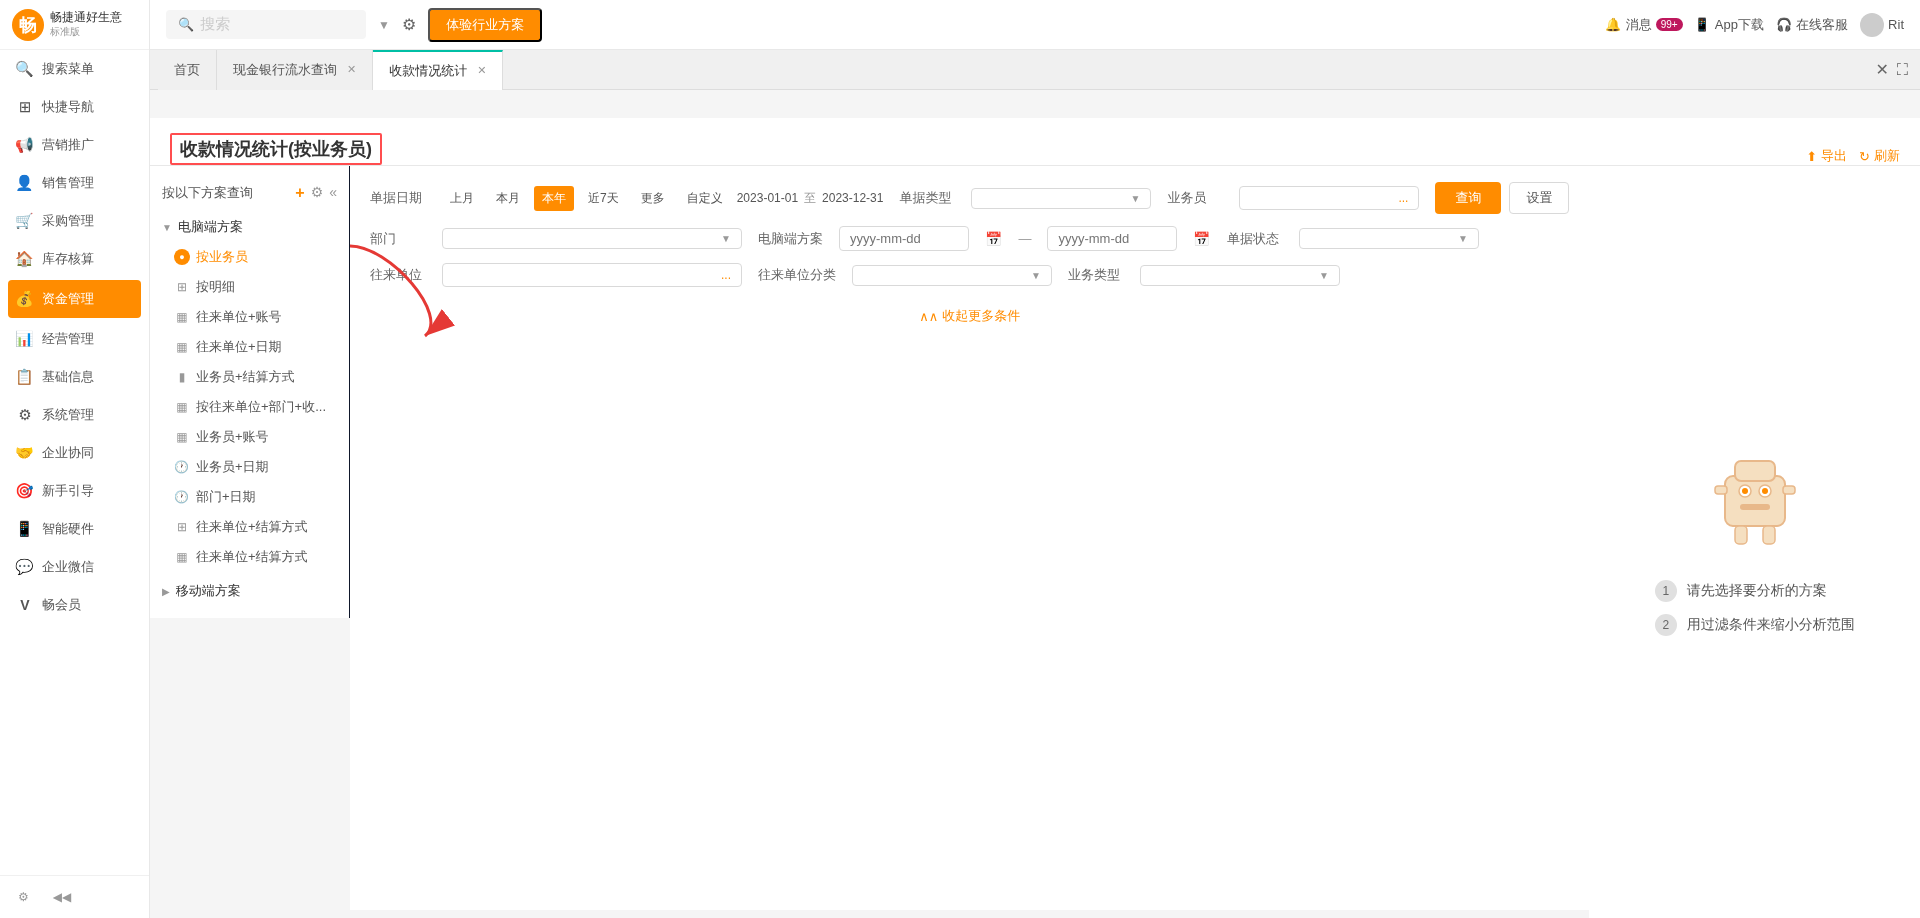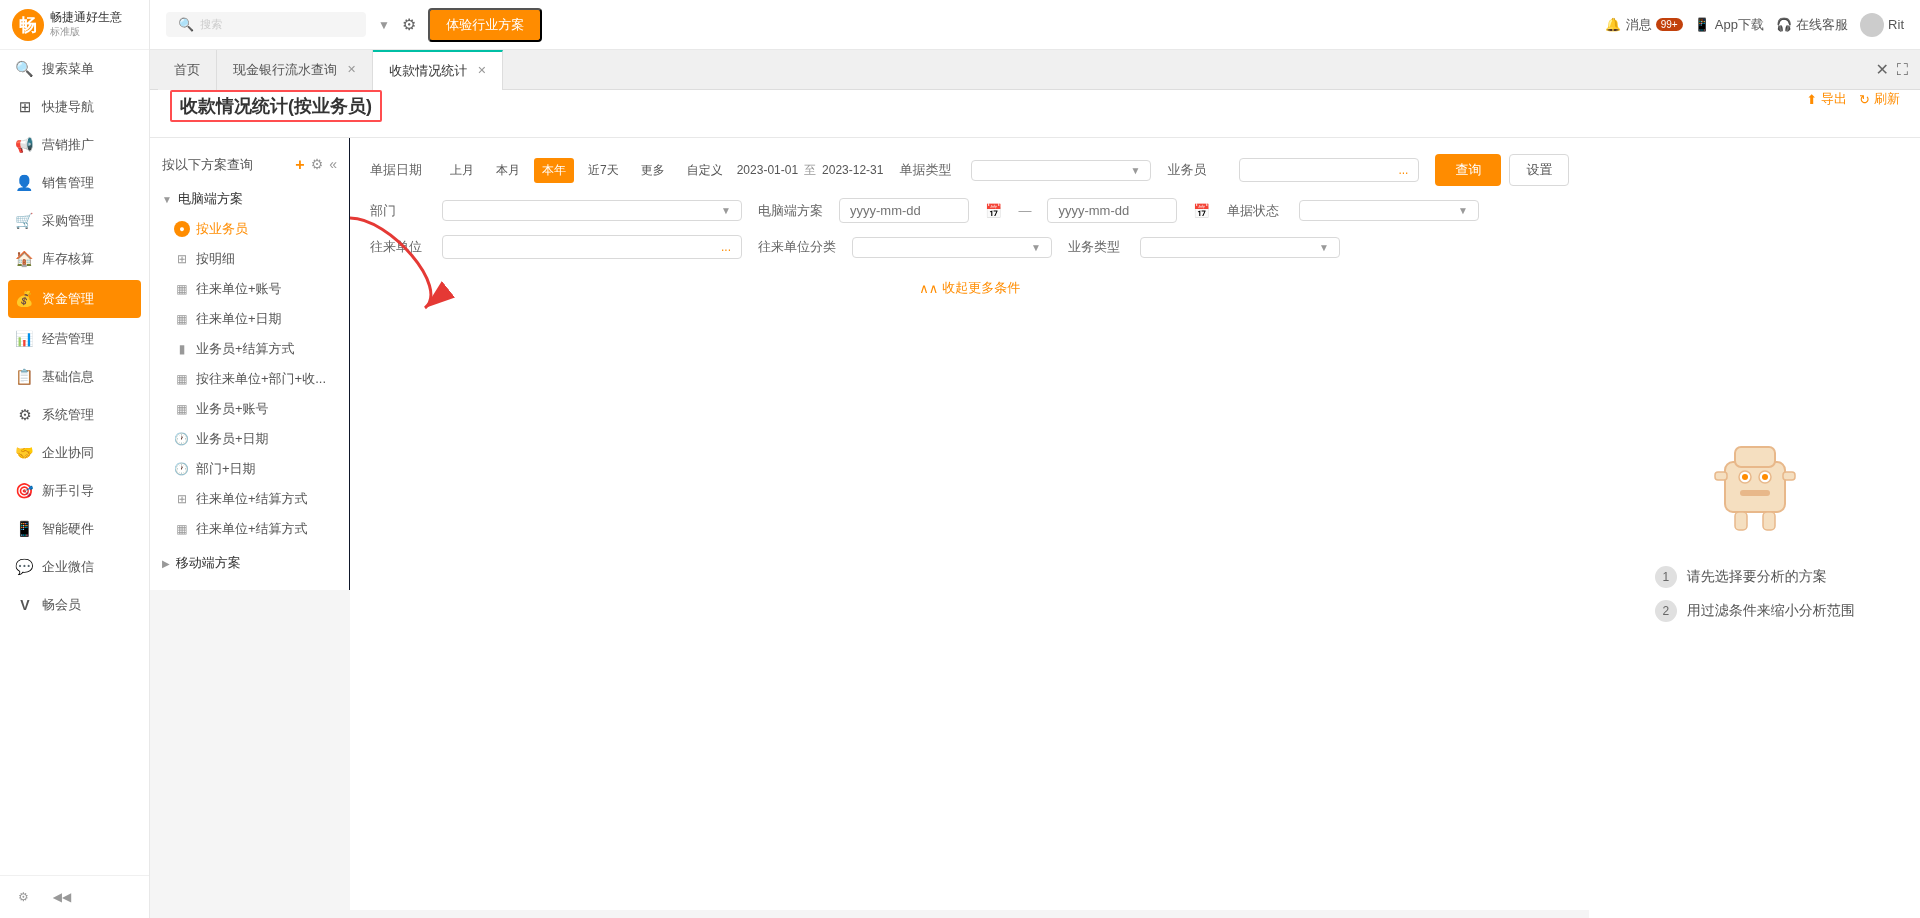"搜索" span { font-size: 11px -> 15px }
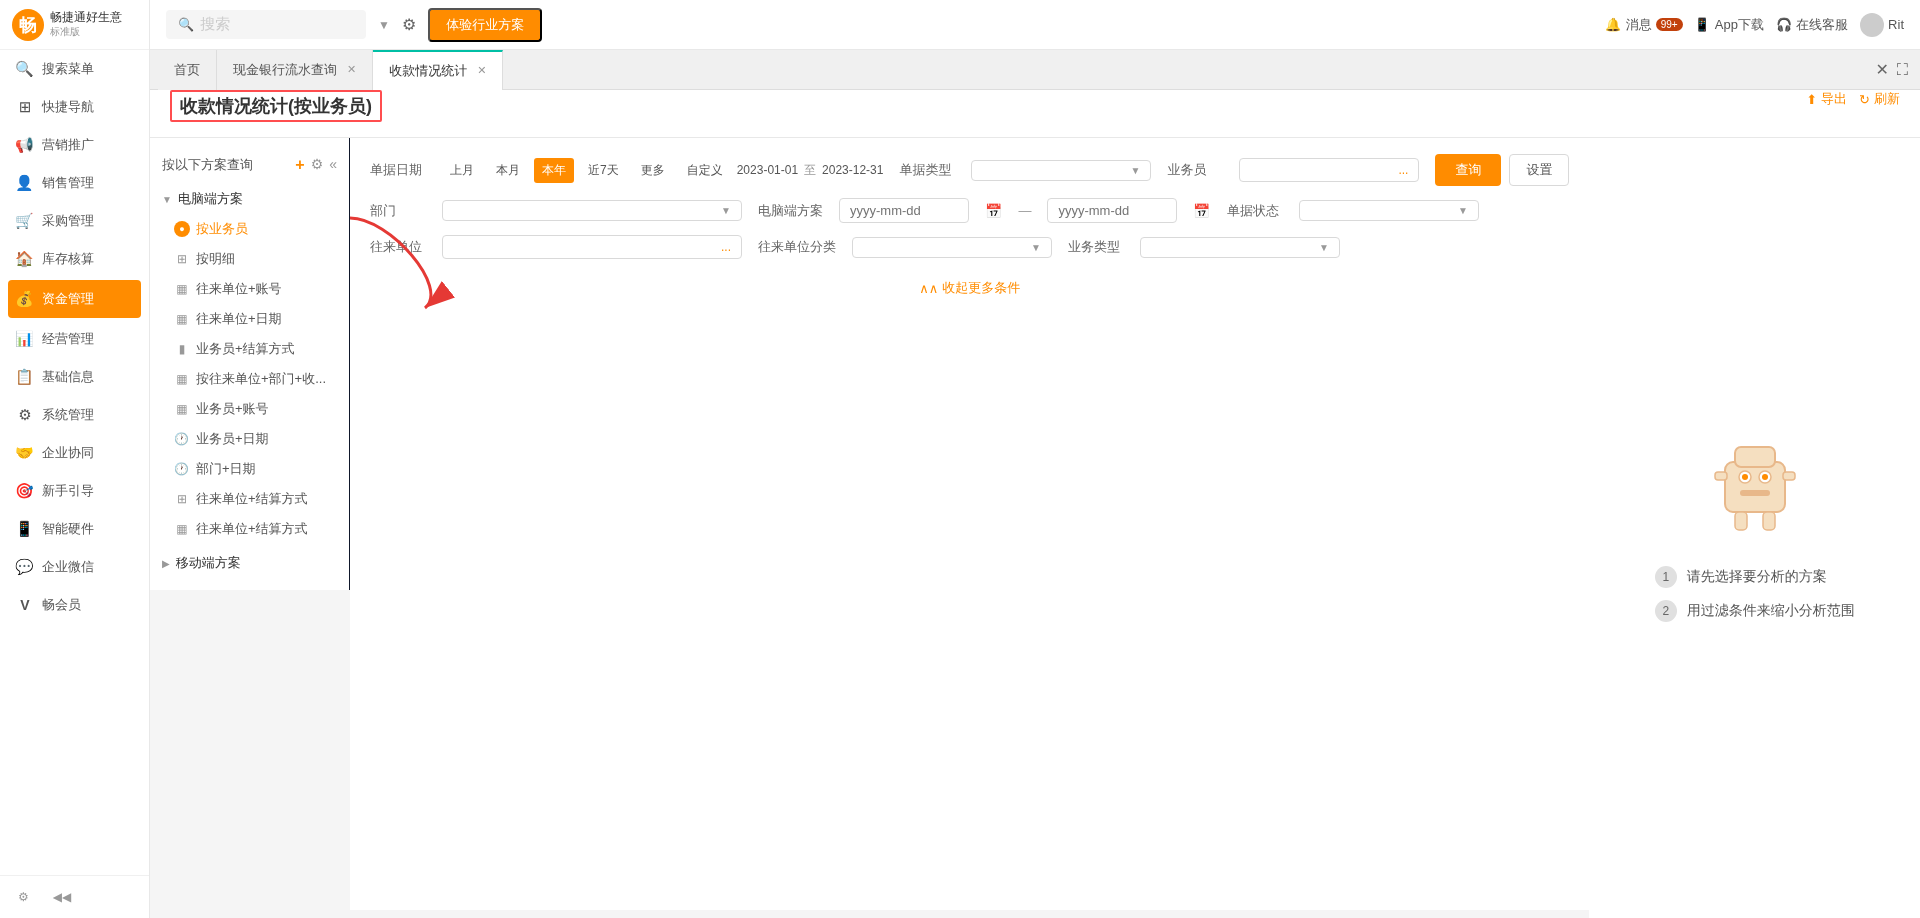"99+" .topbar-btn .badge { background: #c2410c -> #be185d }
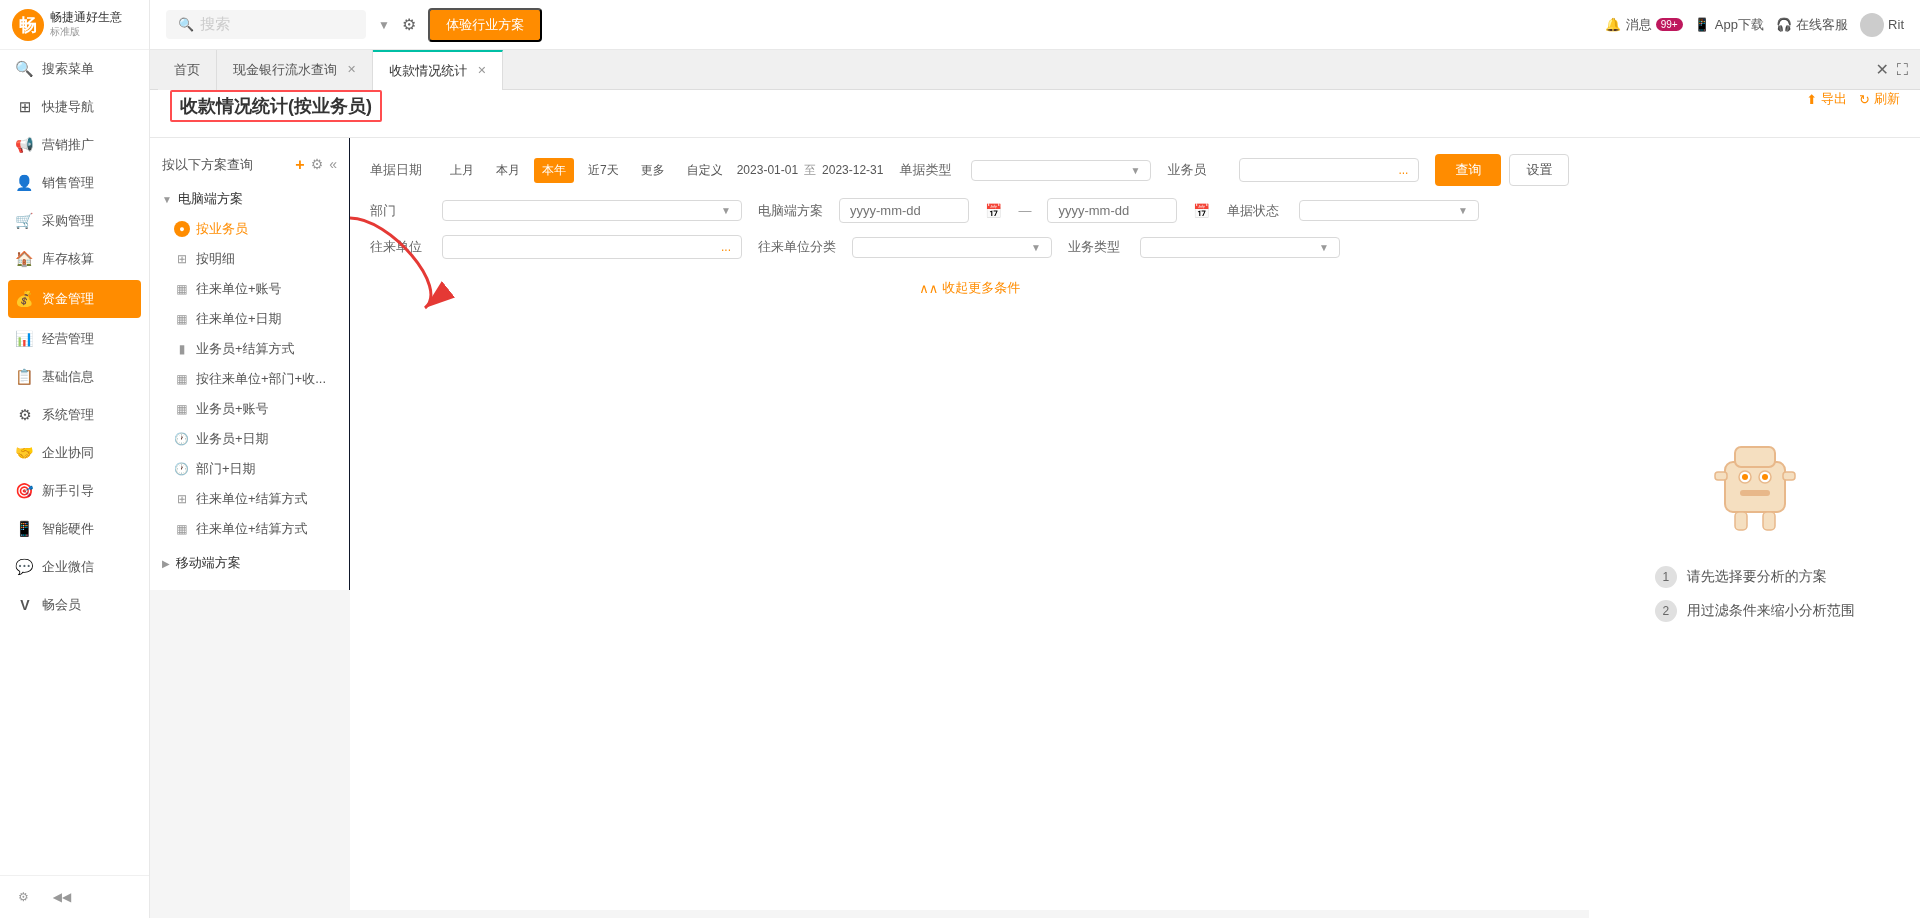"收款情况统计(按业务员)" .page-header { align-items: flex-start -> flex-end; margin-top: none -> 28px }
